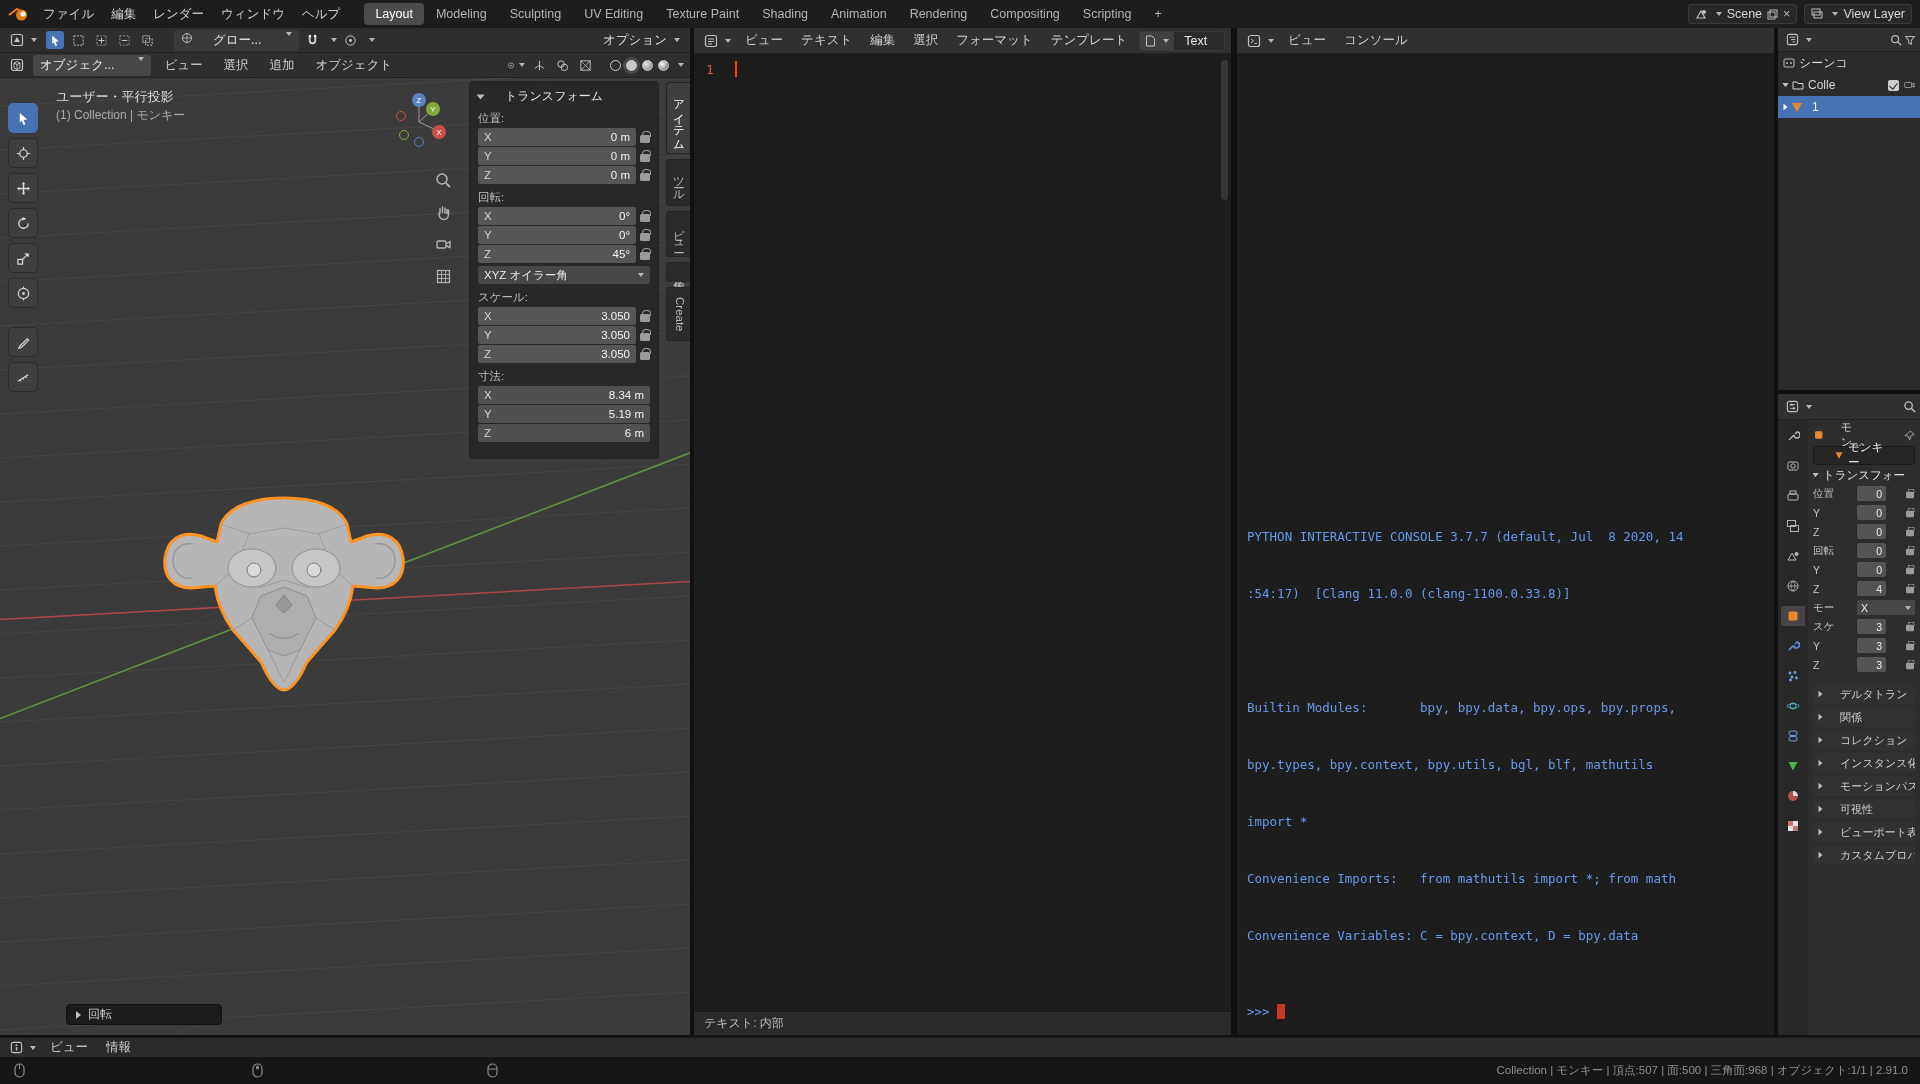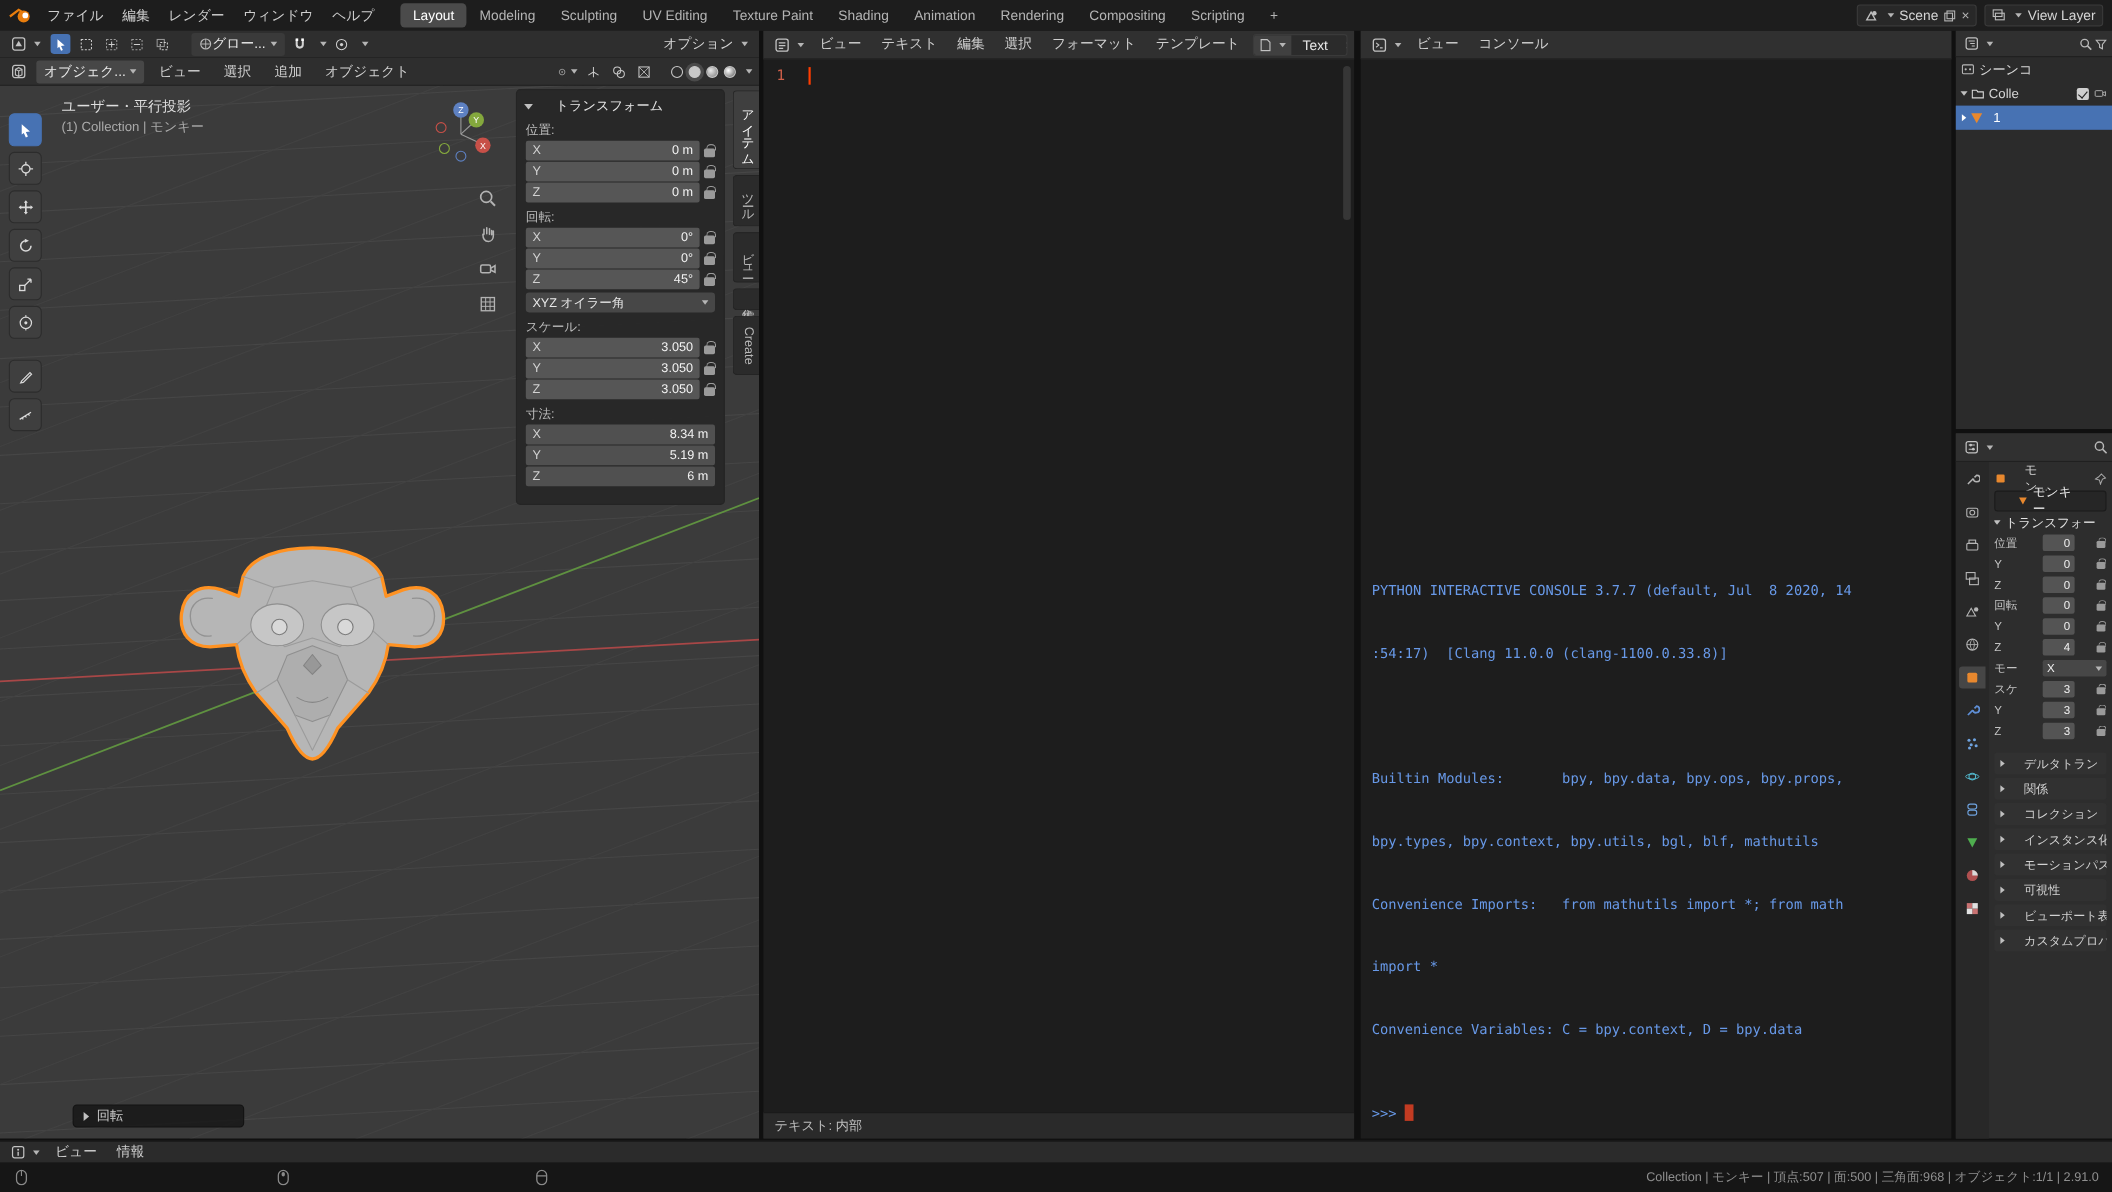"グロー..." .mode-field { align-items: center -> none; gap: 0 -> 20px }
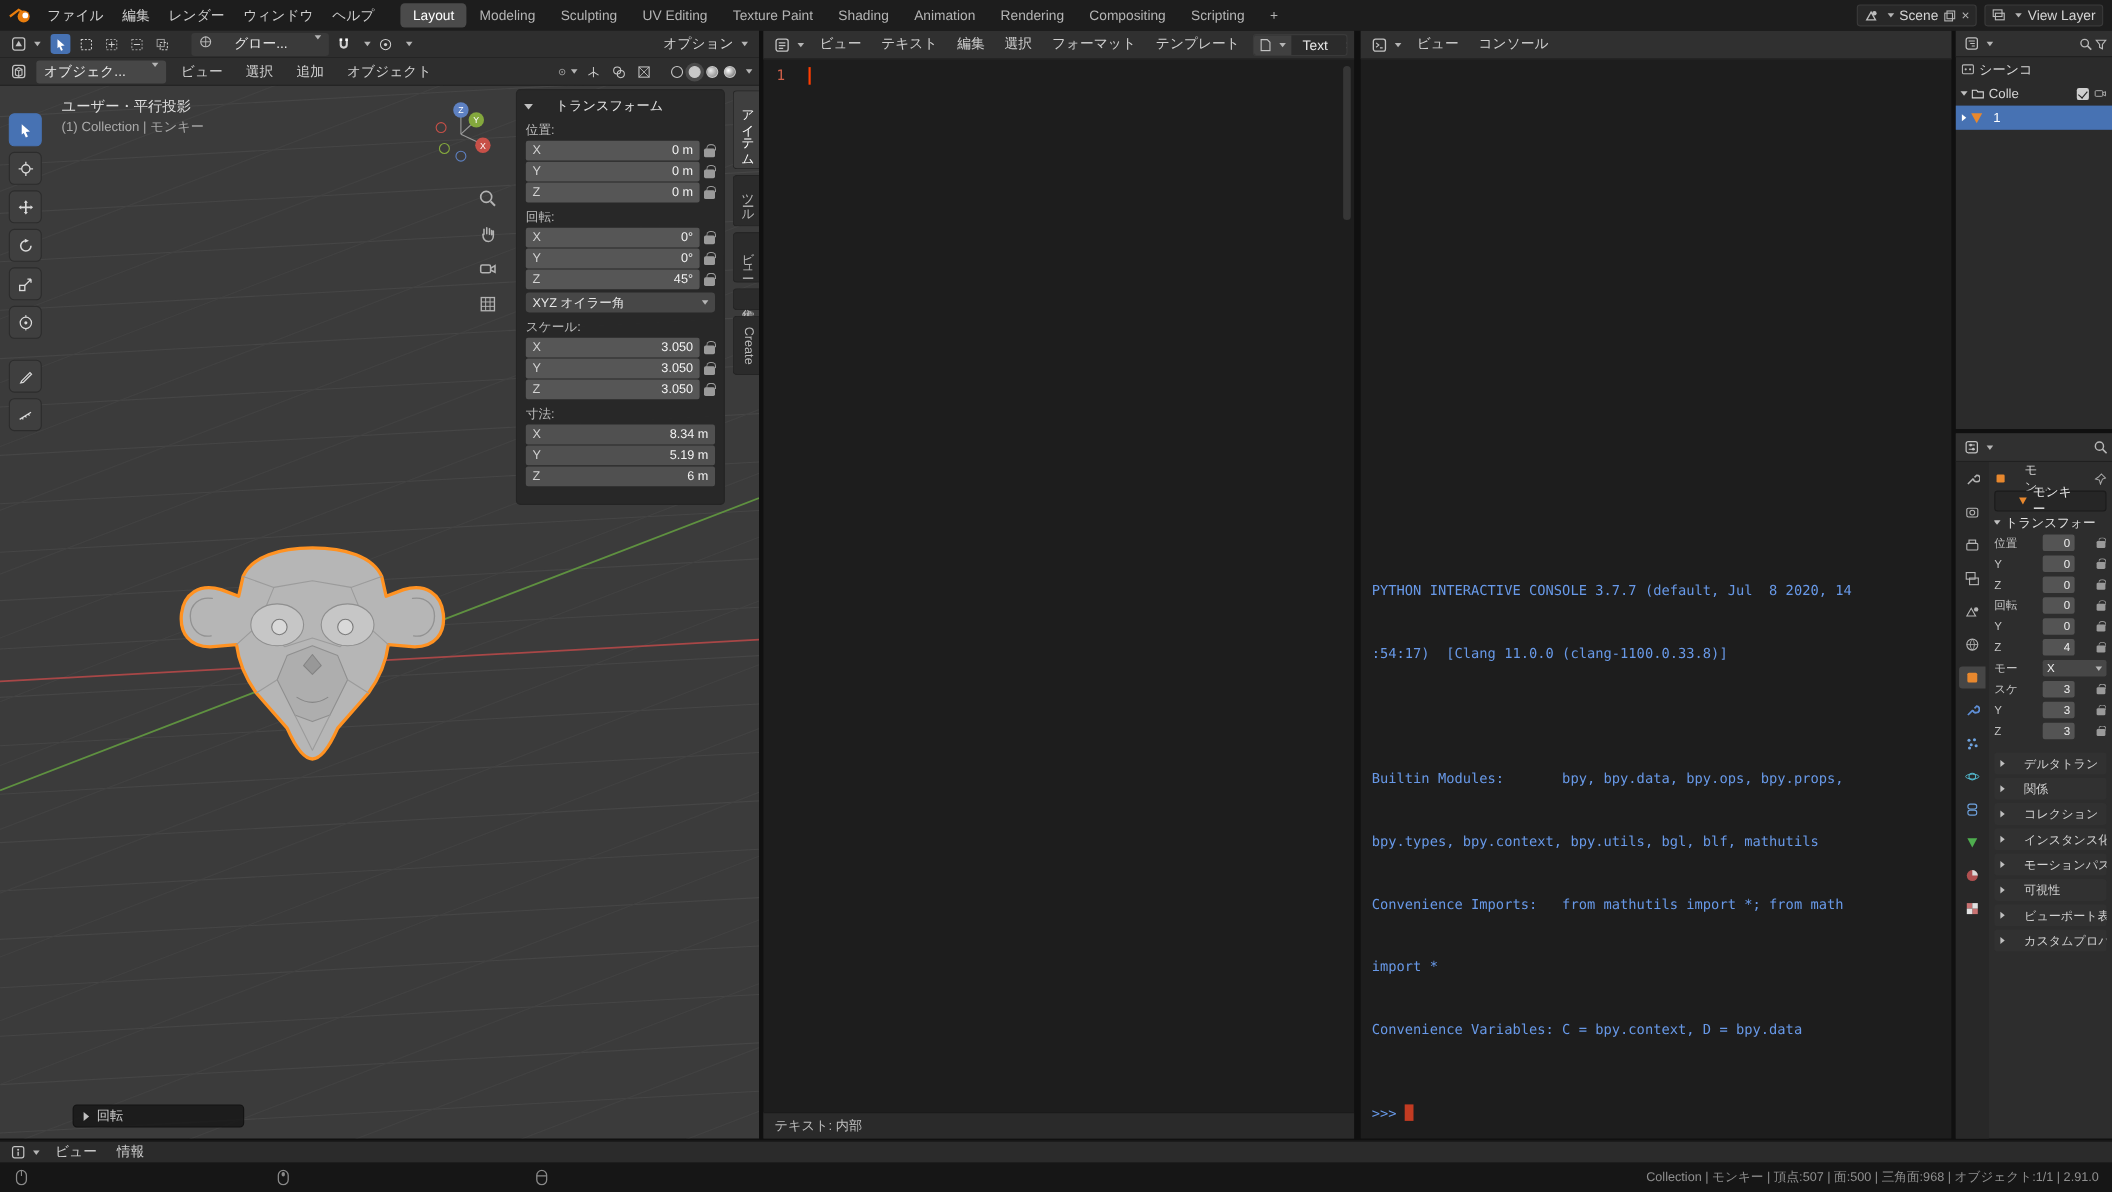"Convenience Imports: from mathutils" div { order: before "import *" -> after "import *" }
